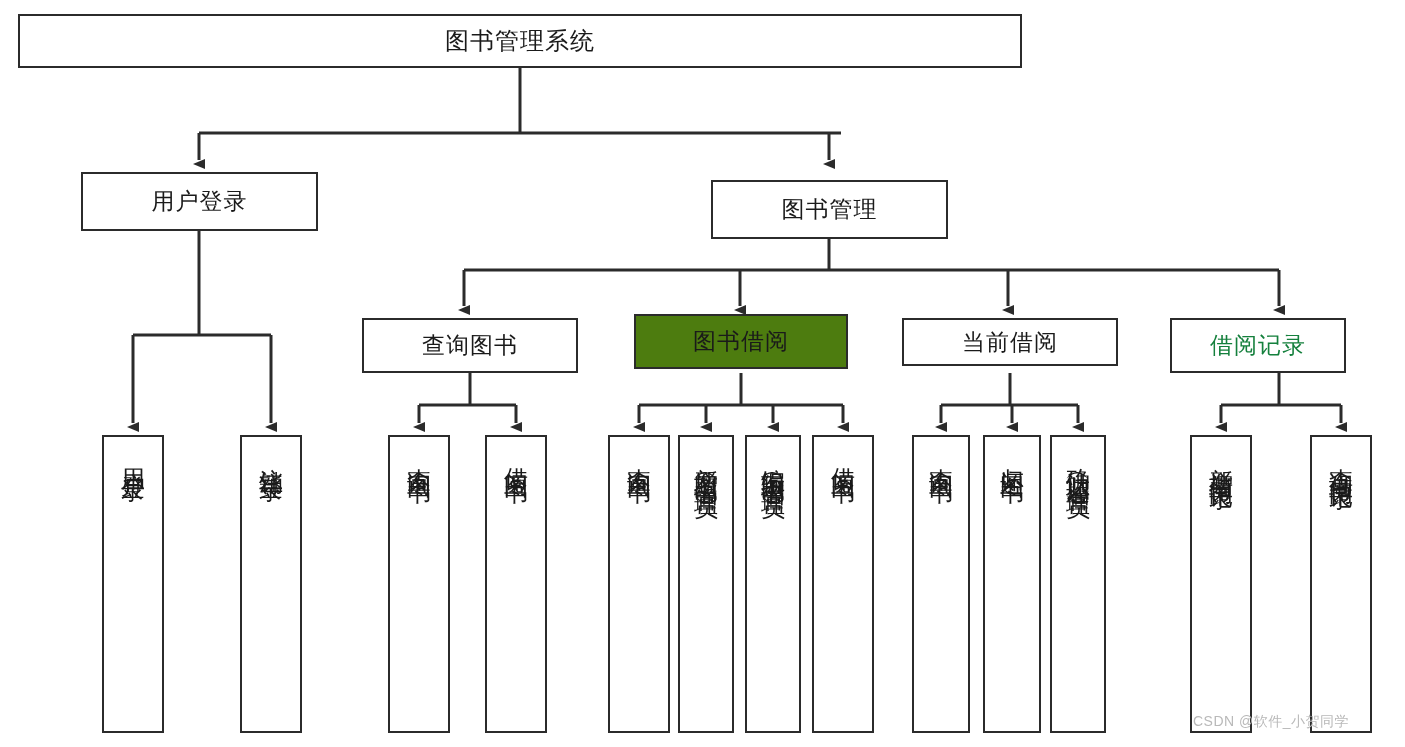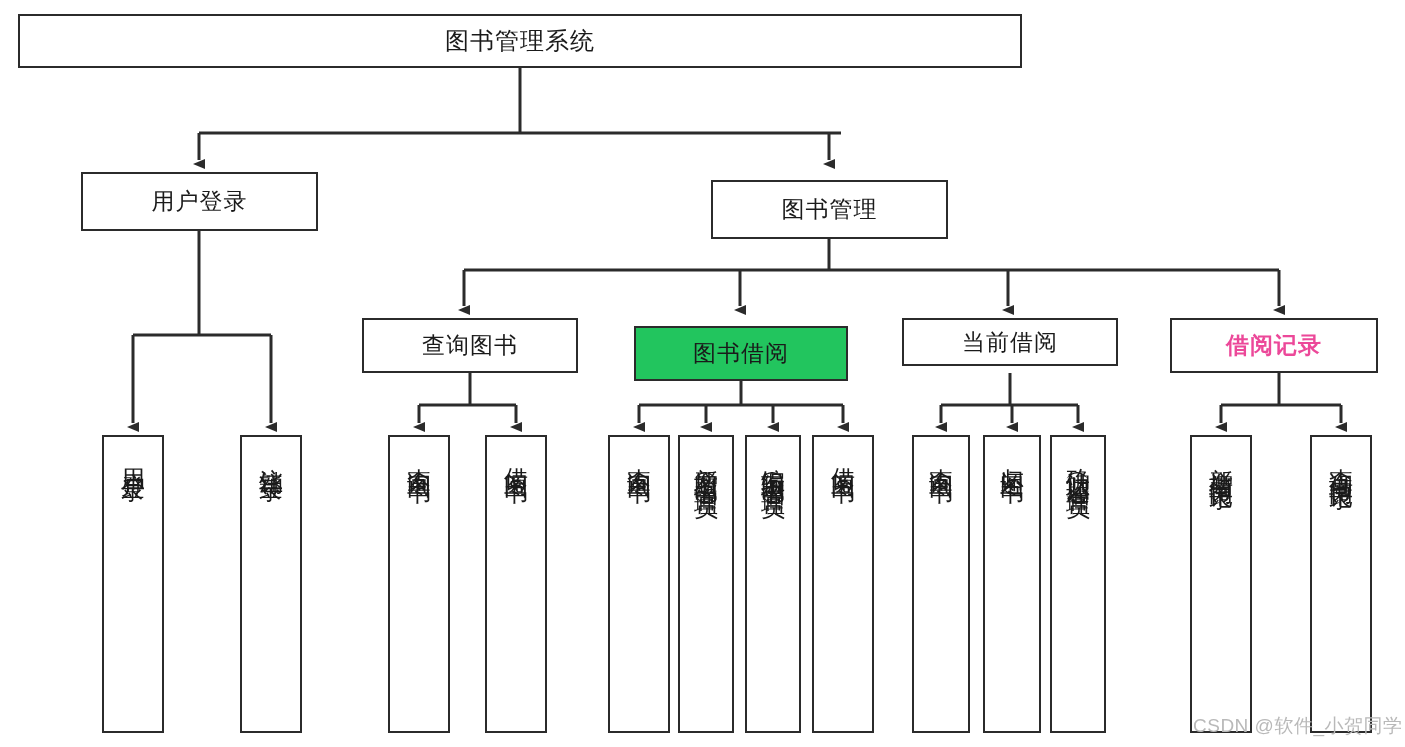"图书借阅" div.node { background: #22c55e -> #4d7c0f; top: 326px -> 314px }
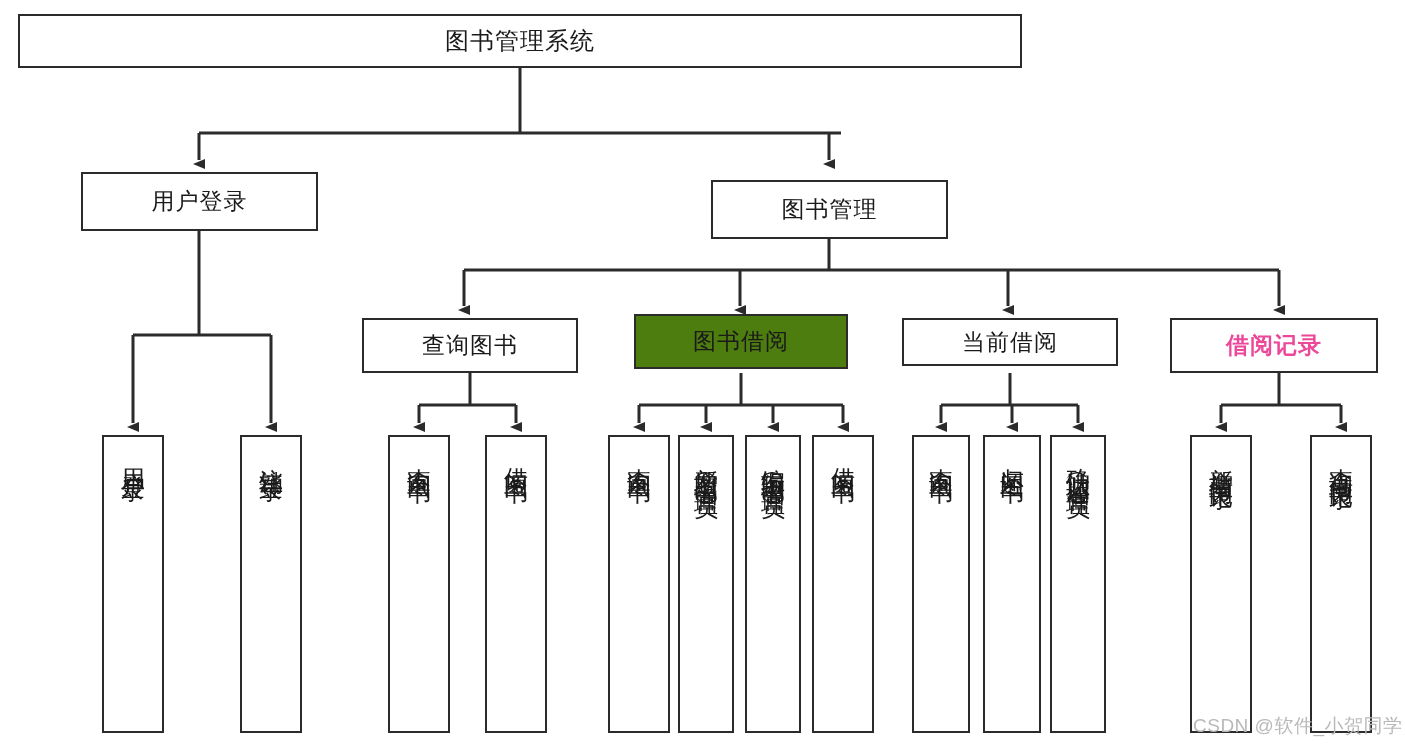"借阅记录" div.node { color: #ec4899 -> #15803d; font-weight: bold -> none; width: 208px -> 176px }
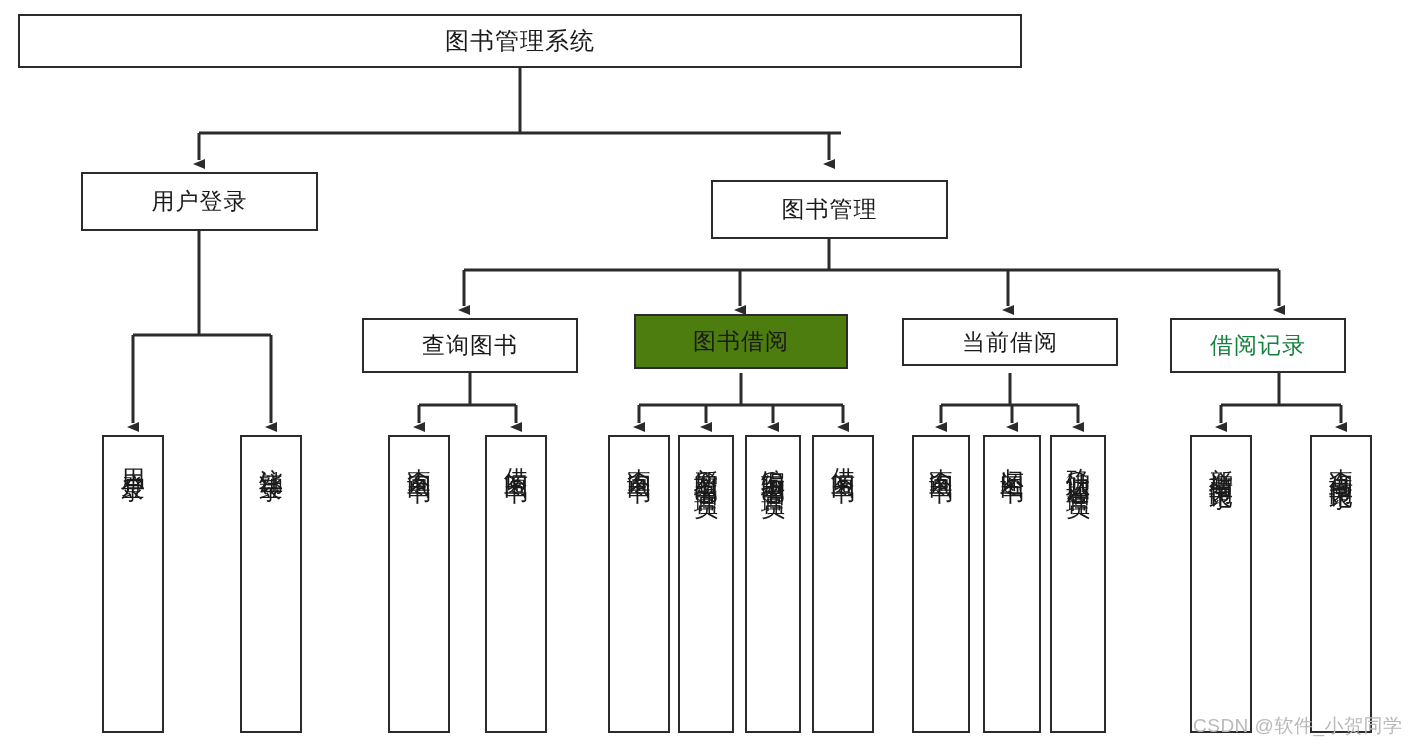"CSDN @软件_小贺同学" .watermark { font-size: 19px -> 14px }
